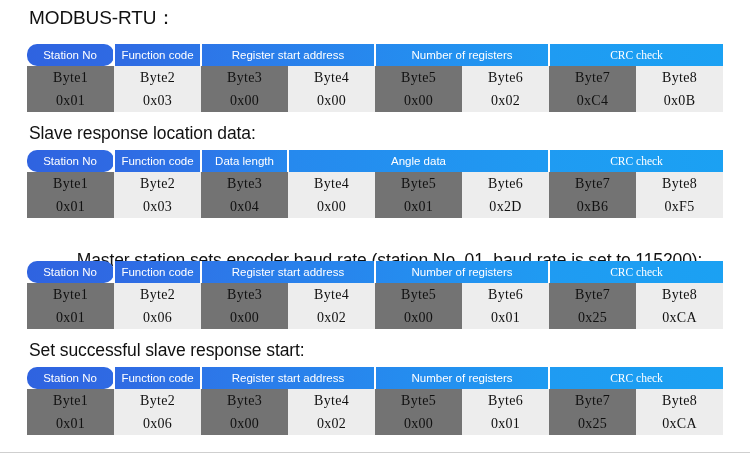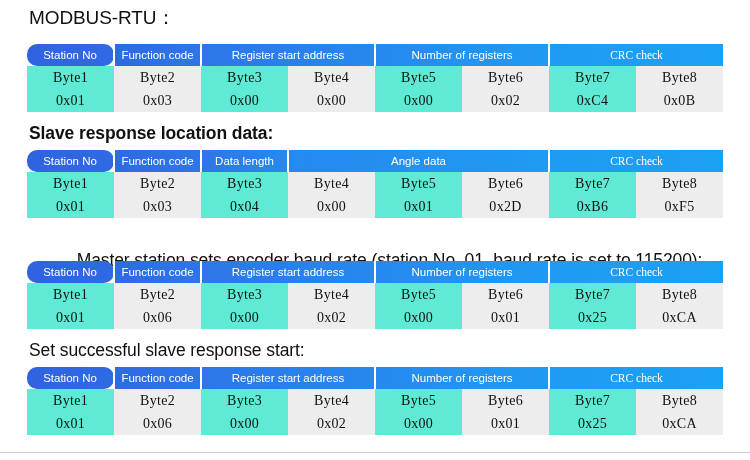"Byte1" td.dark { background: #5eead4 -> #737373 }
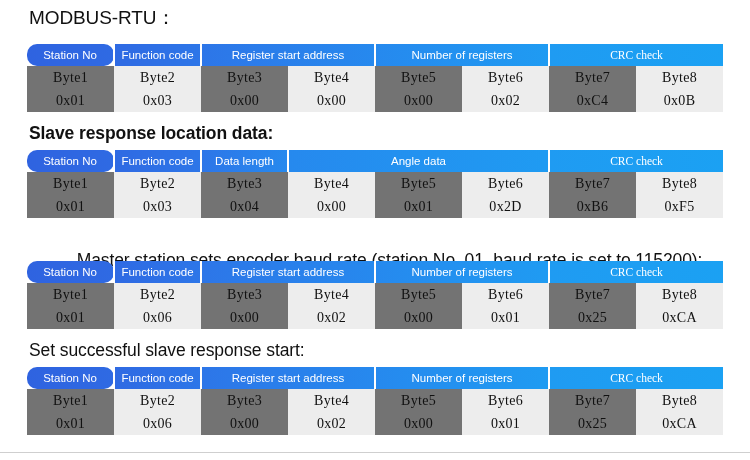"Slave response location data:" div.section-title { font-weight: bold -> none }
